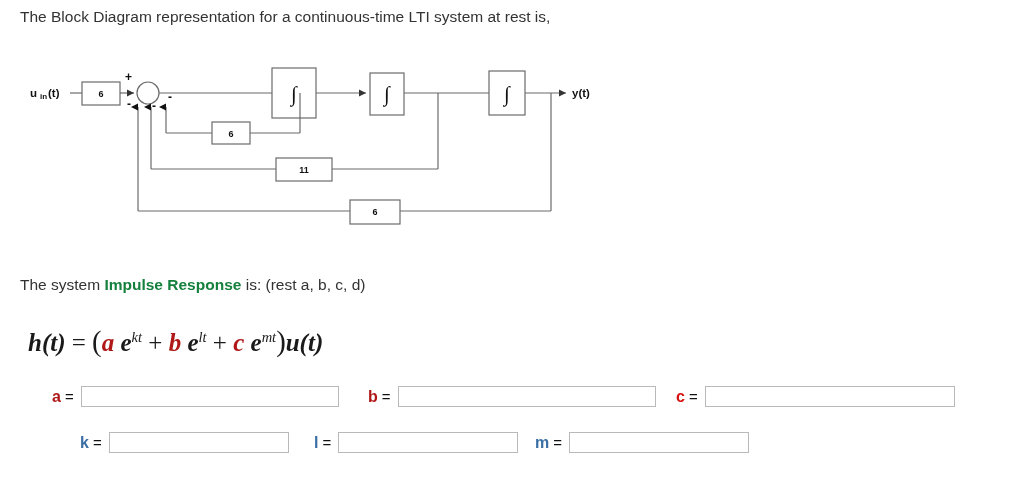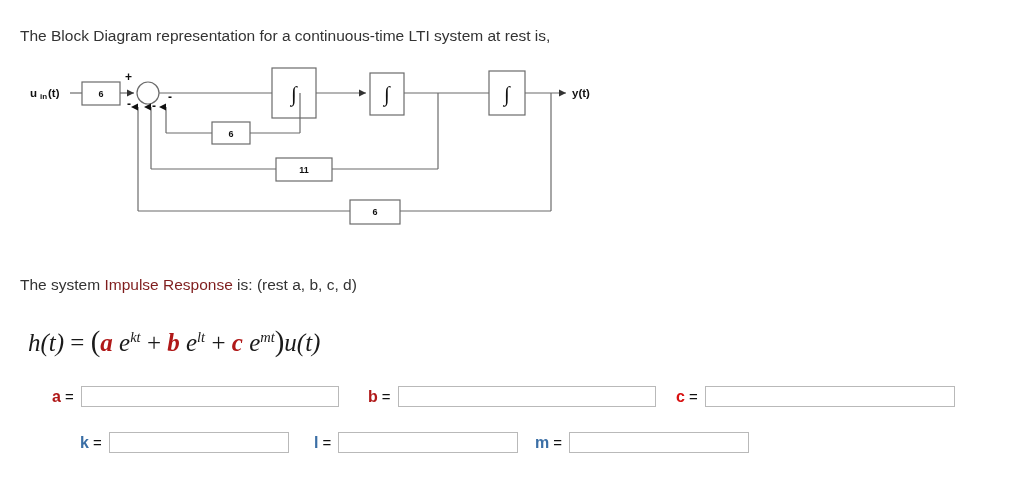"The Block Diagram representation for" #intro-text { margin-top: 19px -> none }
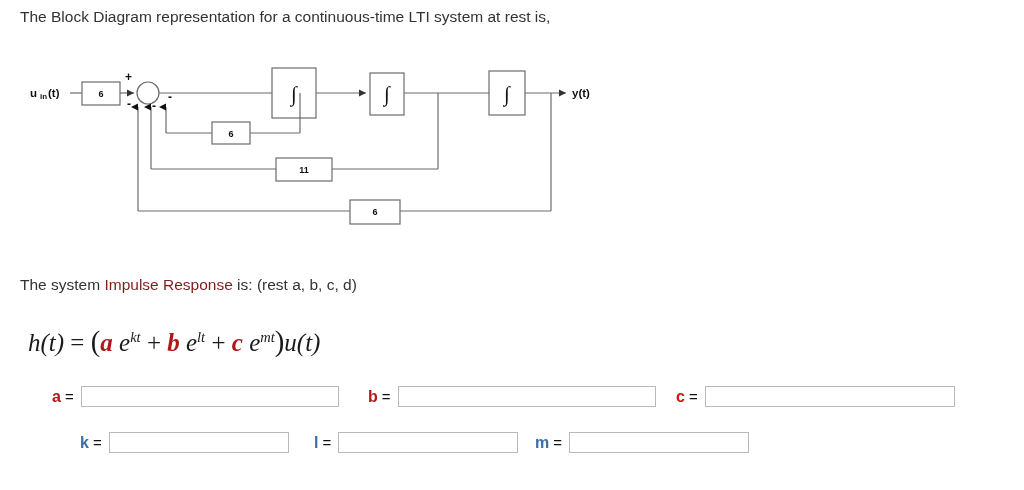"Impulse Response" #impulse-line .b { color: #7f1d1d -> #15803d; font-weight: normal -> bold }
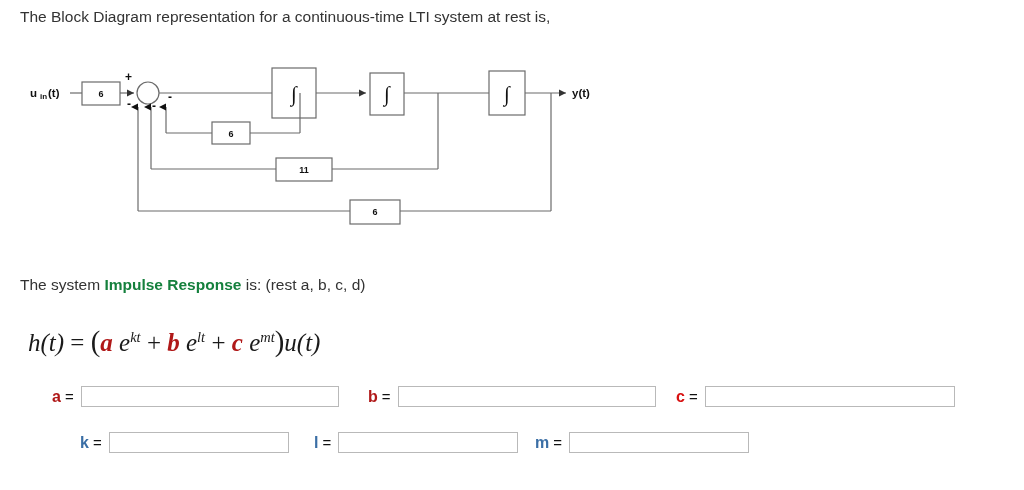"h(t)" #equation .bi { font-weight: normal -> bold }
